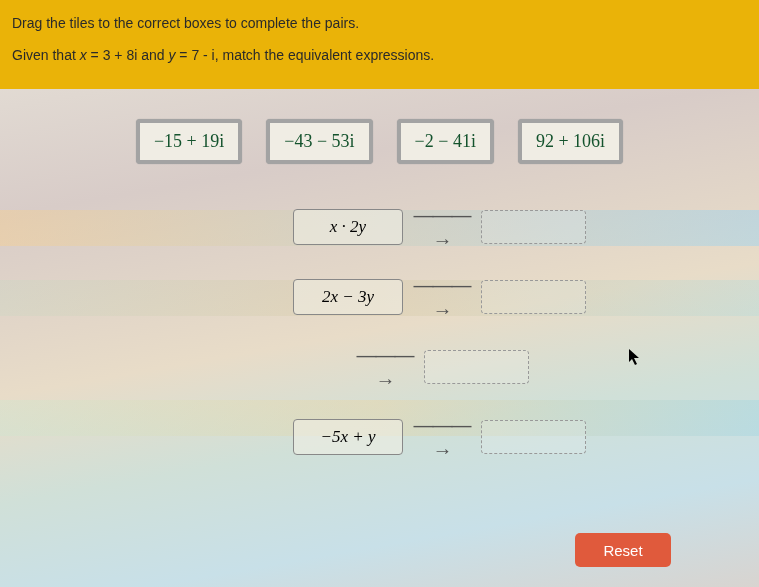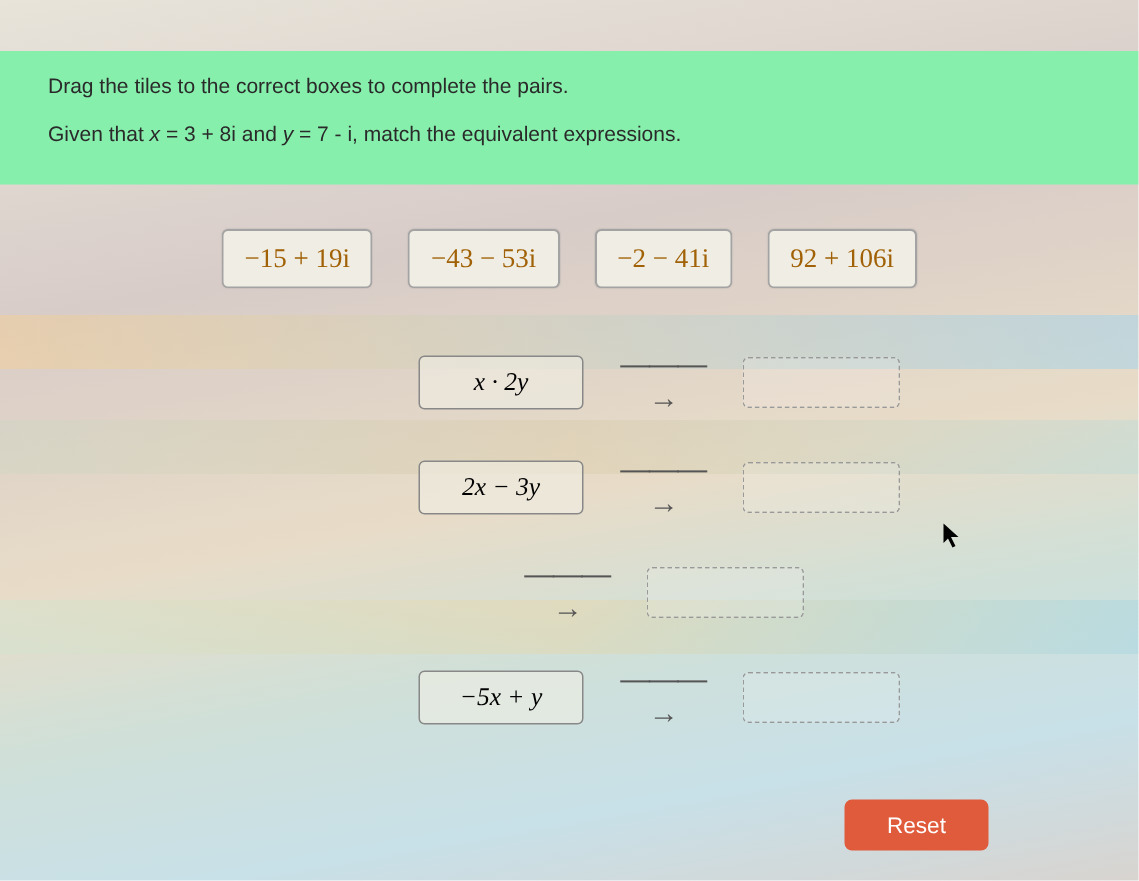"Drag the tiles to the" .instruction-area { background: #86efac -> #eab308; margin-top: 34px -> none; padding: 12px 32px -> 12px 12px }
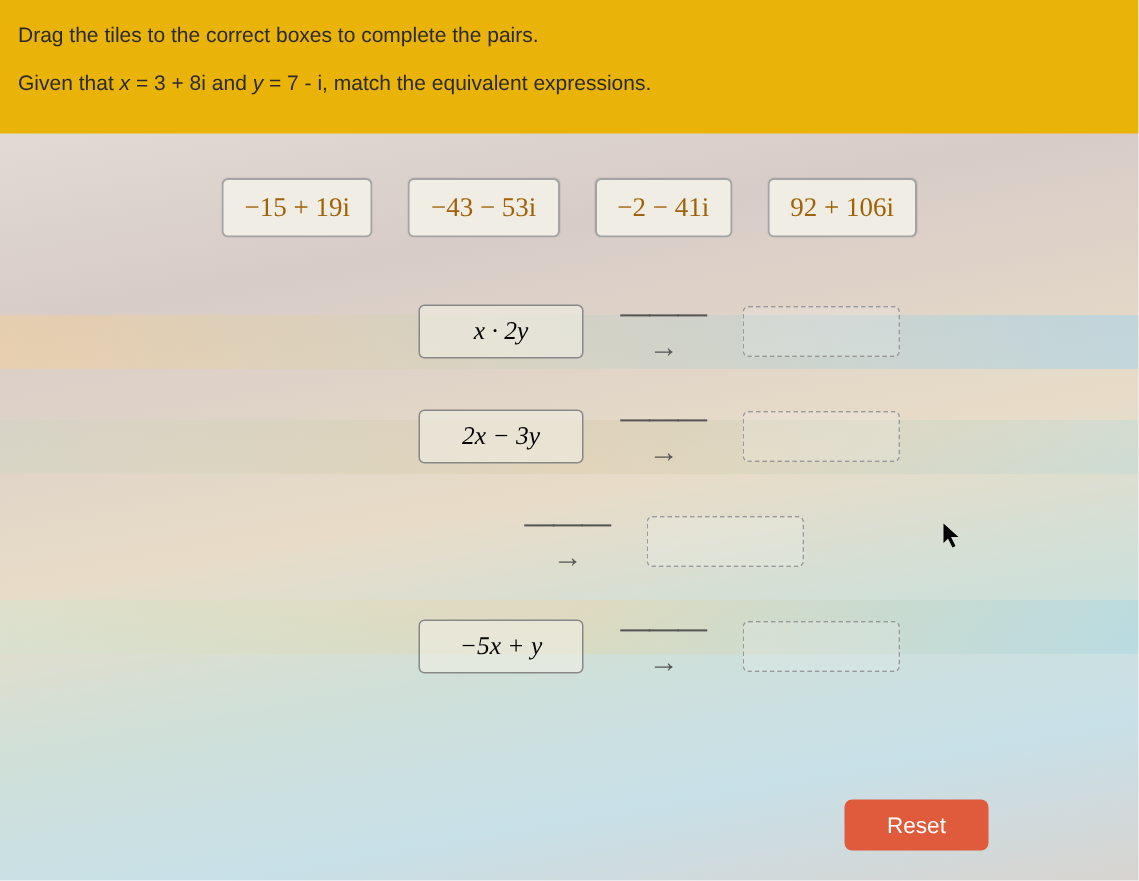"−15 + 19i" .tile { border: 1px solid #a3a3a3 -> 4px solid #a3a3a3; color: #a16207 -> #14532d }
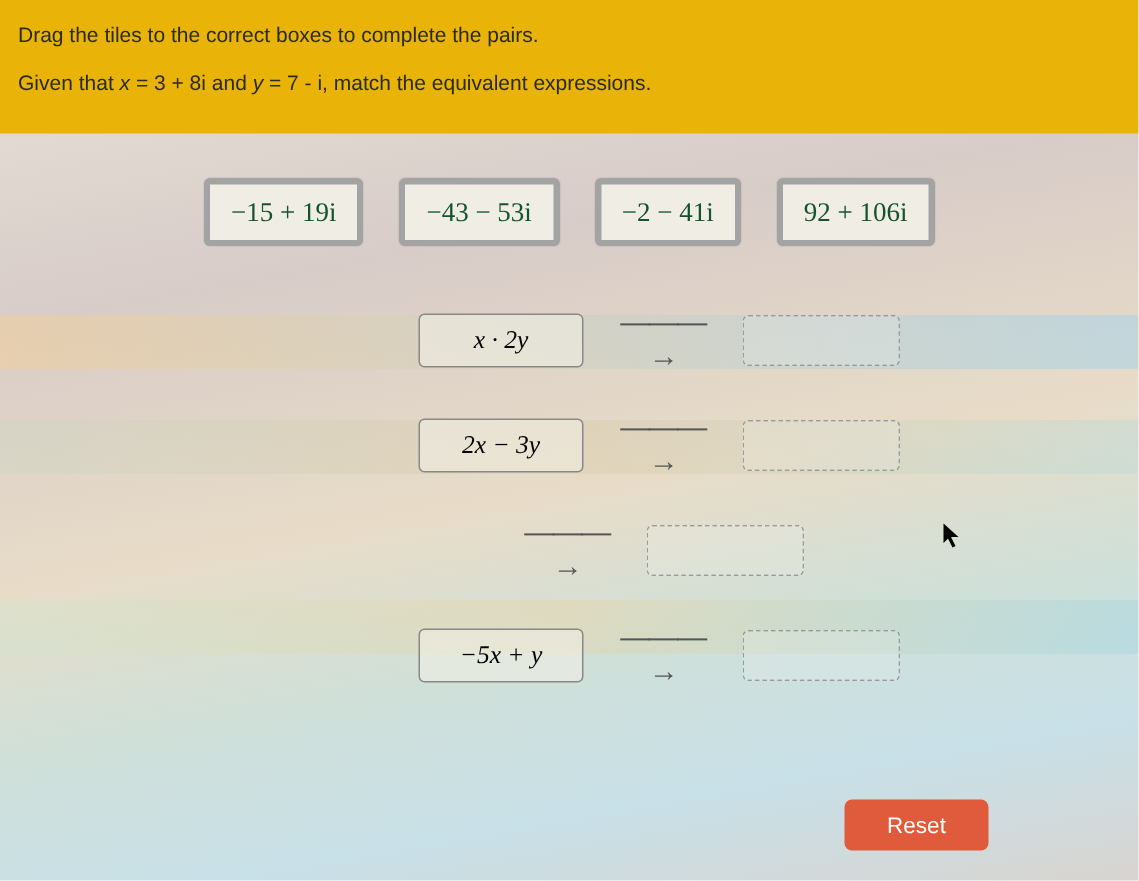"x · 2y" .match-row { gap: 18px -> 4px }
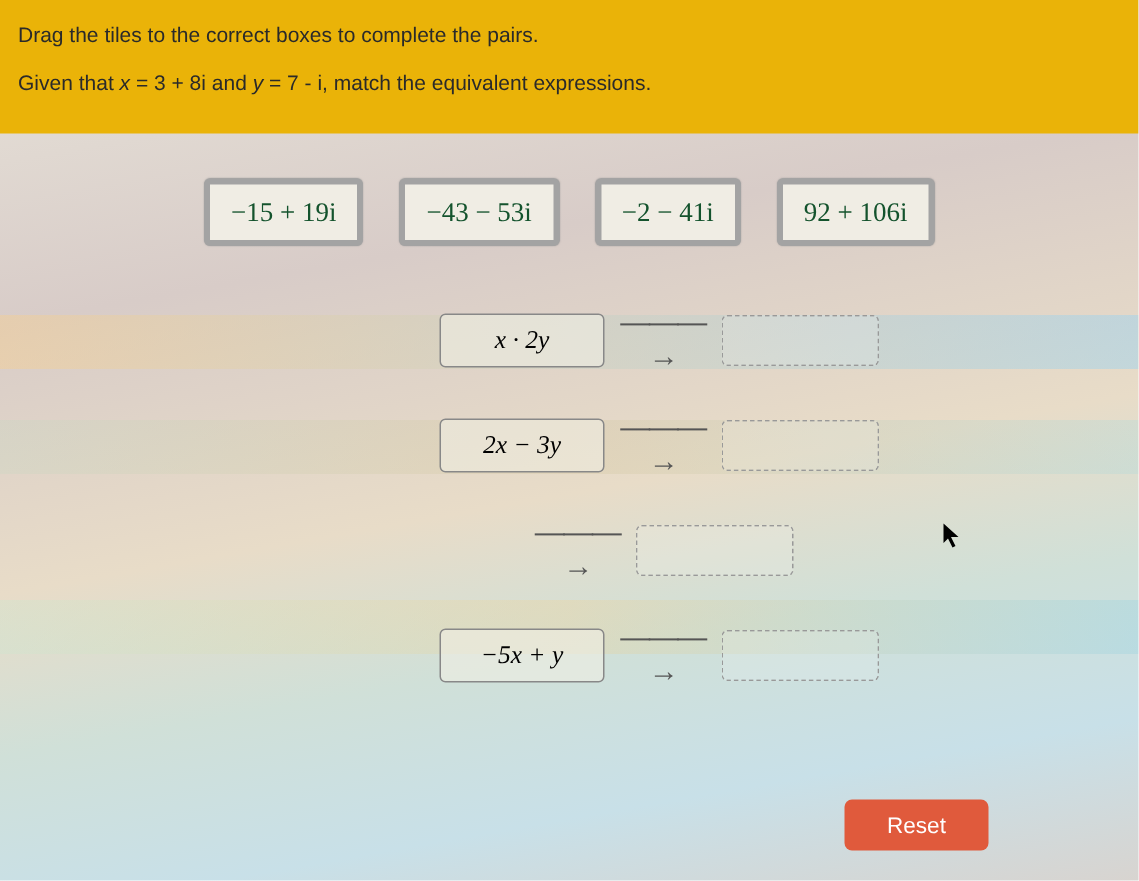"Reset" .button-row { right: 100px -> 88px }
